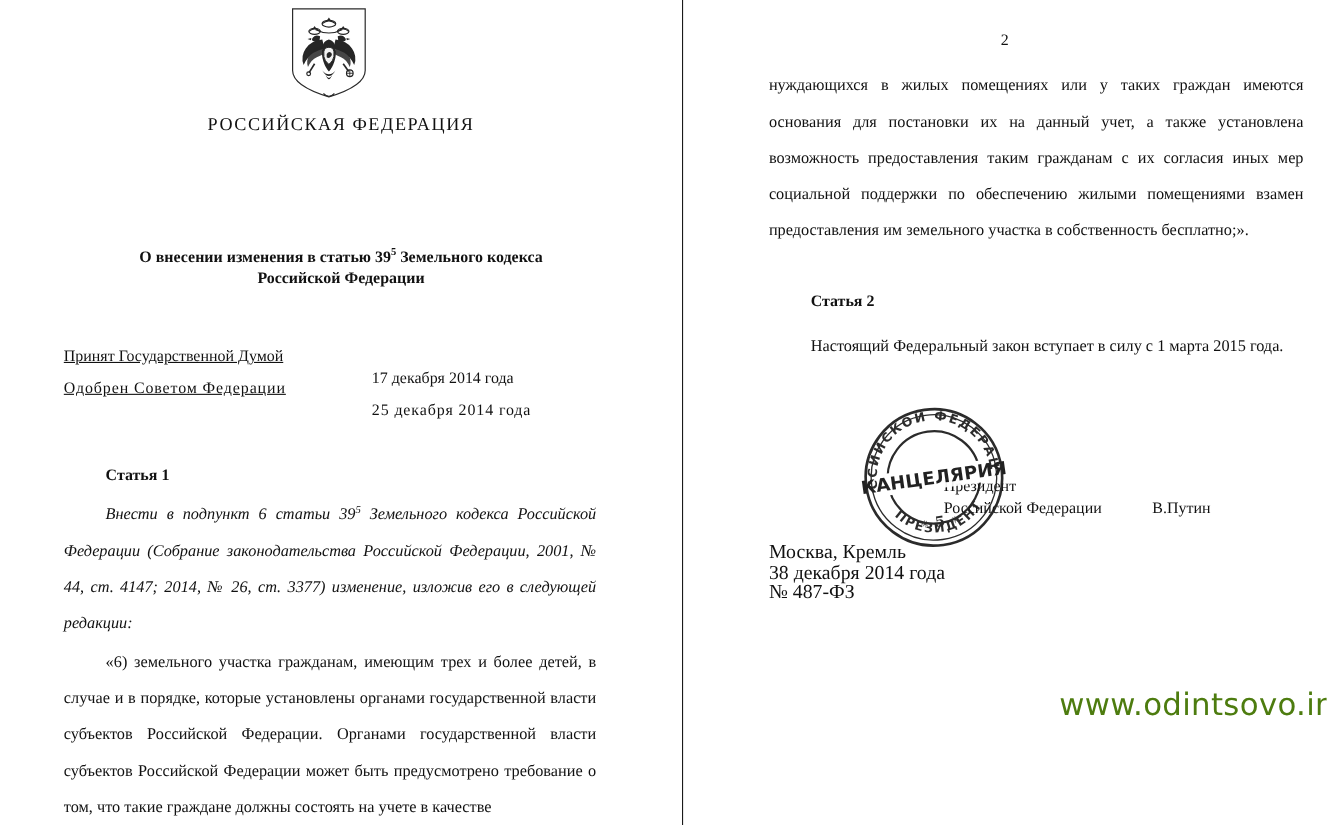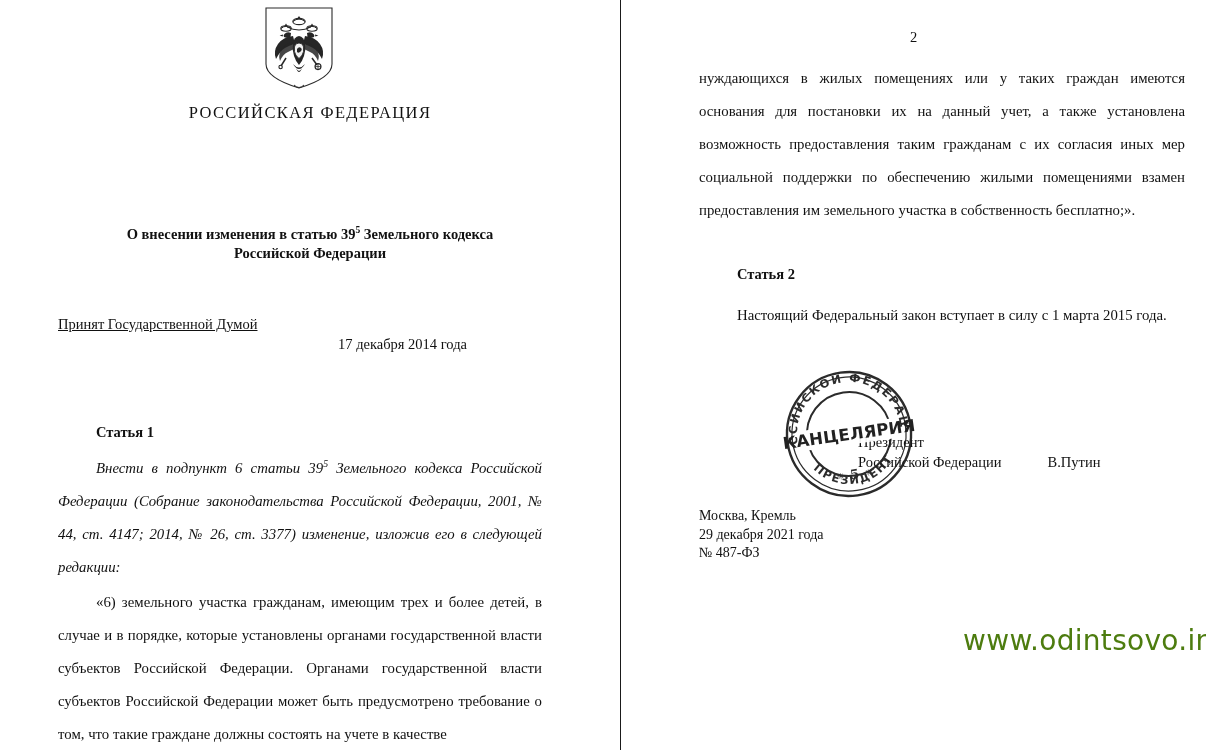"Одобрен Советом Федерации" div.adopt-row { html: none -> <div> <span>Одобрен Советом Федерации</span> <span>25 декабря 2014 года</span> </div> }
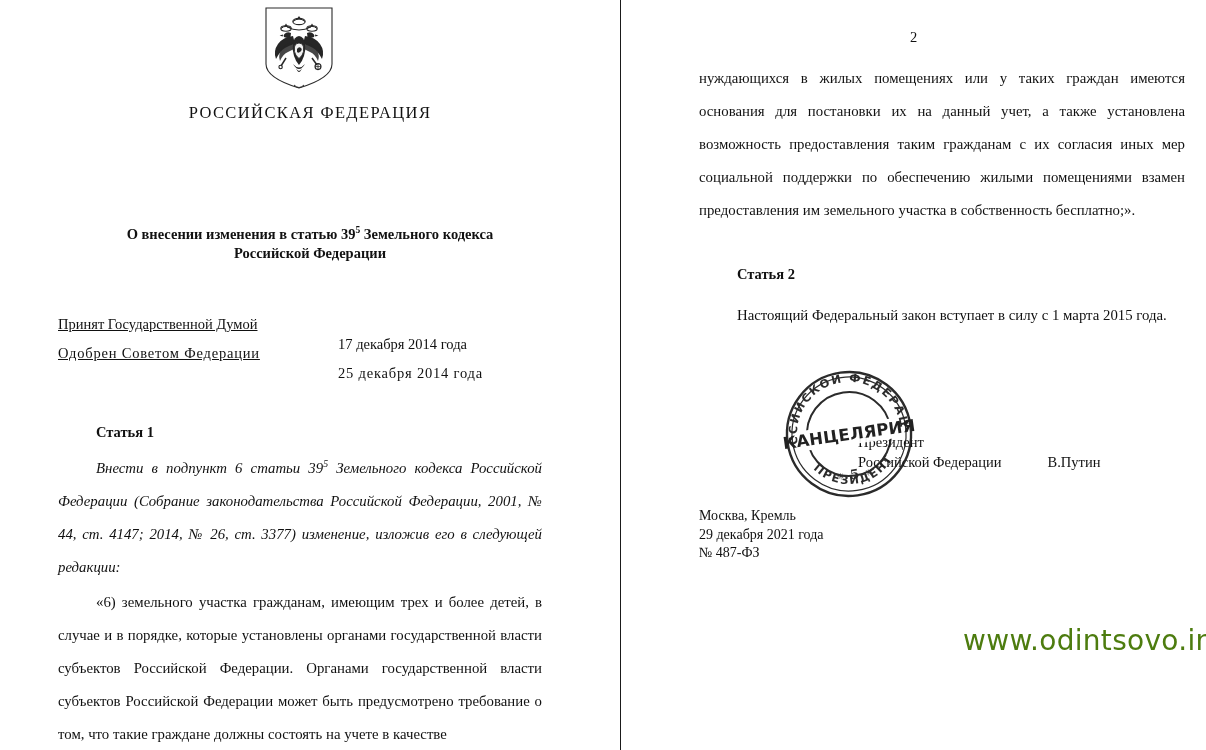"Москва, Кремль" .imprint { font-size: 14px -> 18px; top: 507px -> 492px }
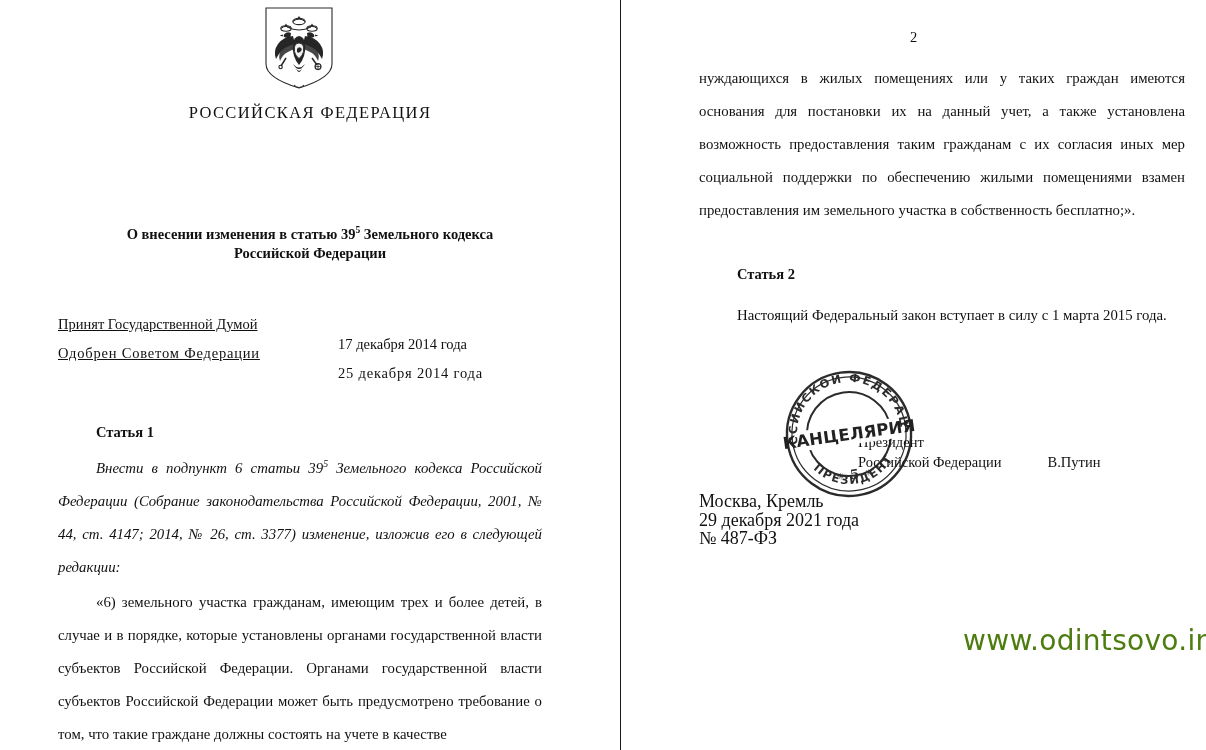"29 декабря 2021 года" div { text: 29 декабря 2021 -> 38 декабря 2014 }
